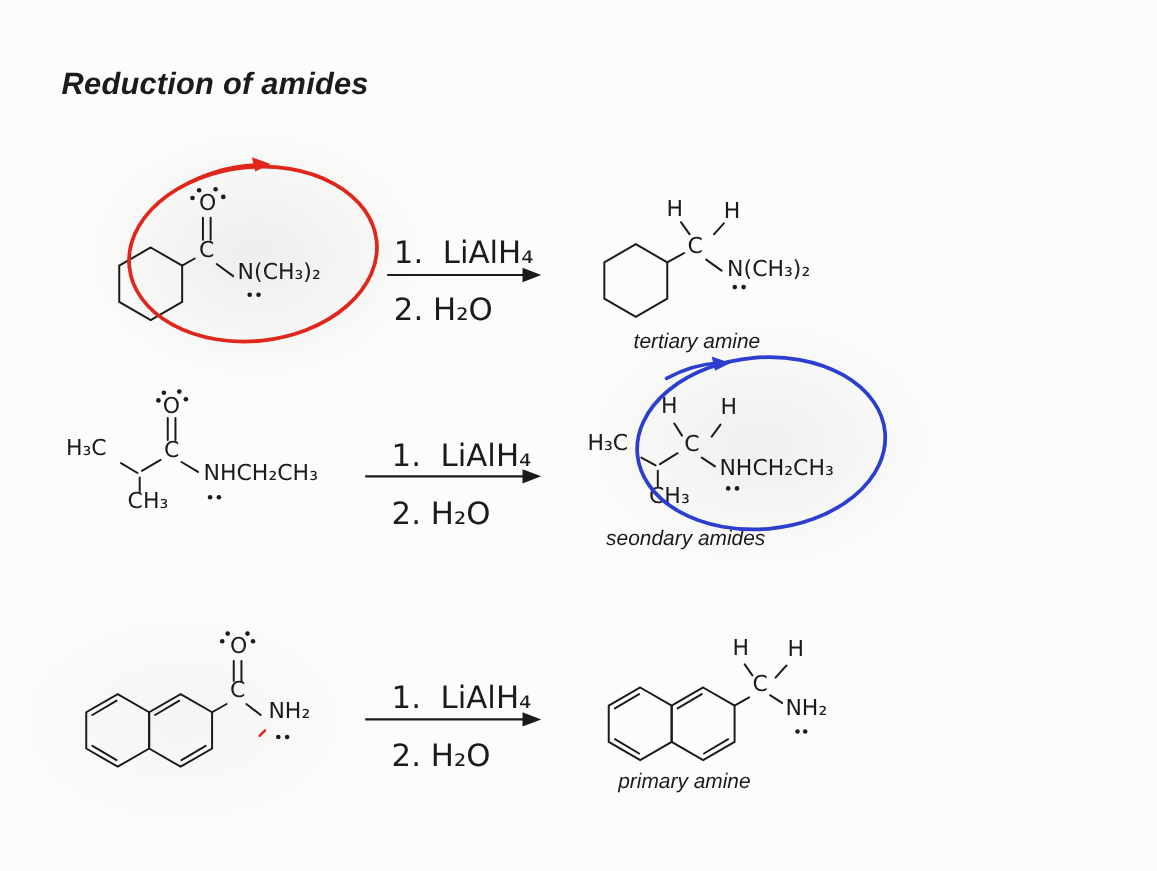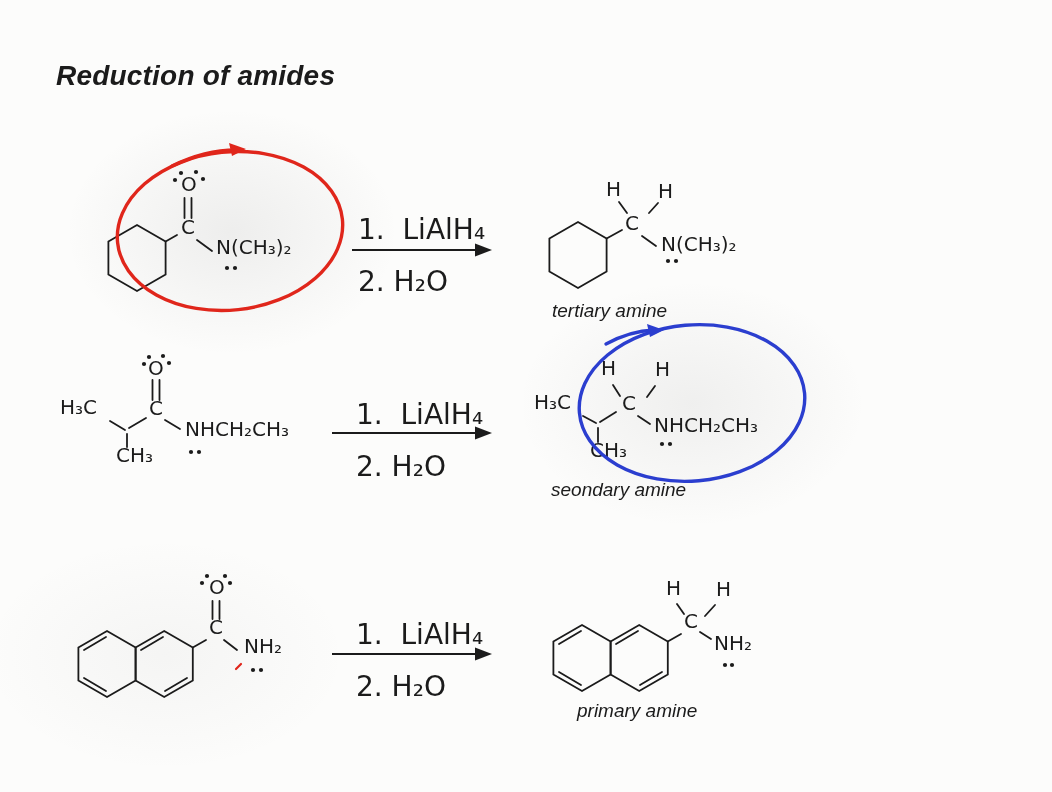"tertiary amine" span.amine { left: 552px -> 576px }
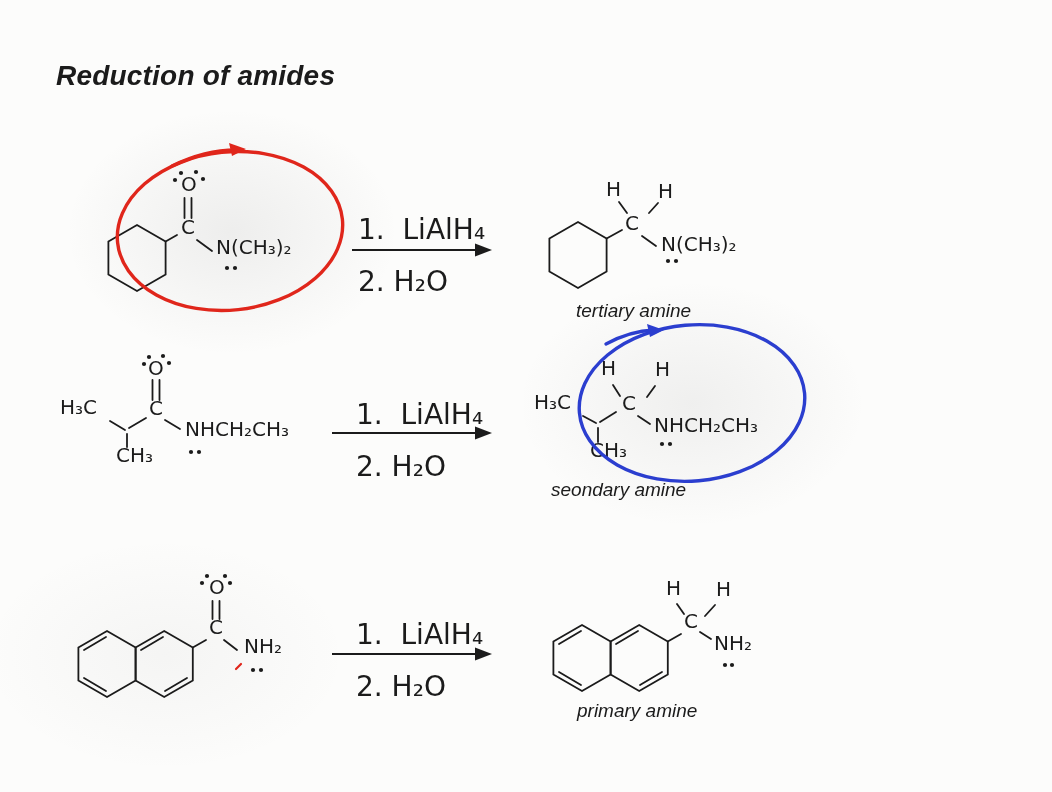"seondary amine" span.amine { text: amine -> amides }
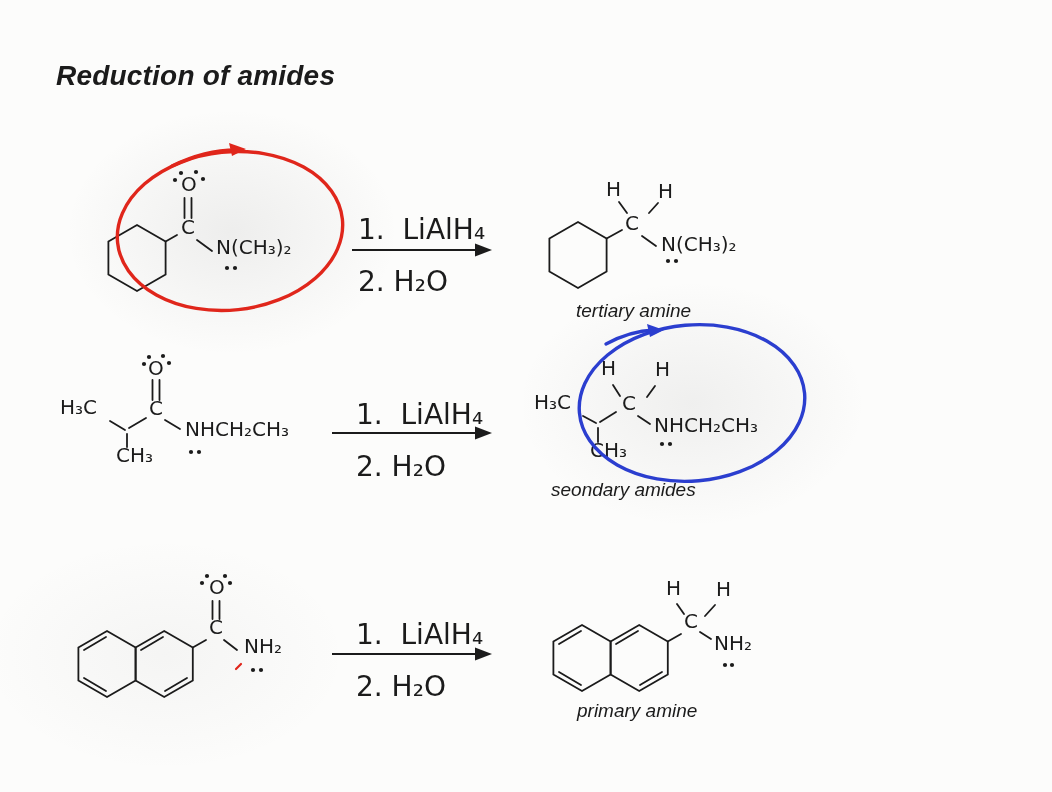"primary amine" span.amine { left: 577px -> 562px }
